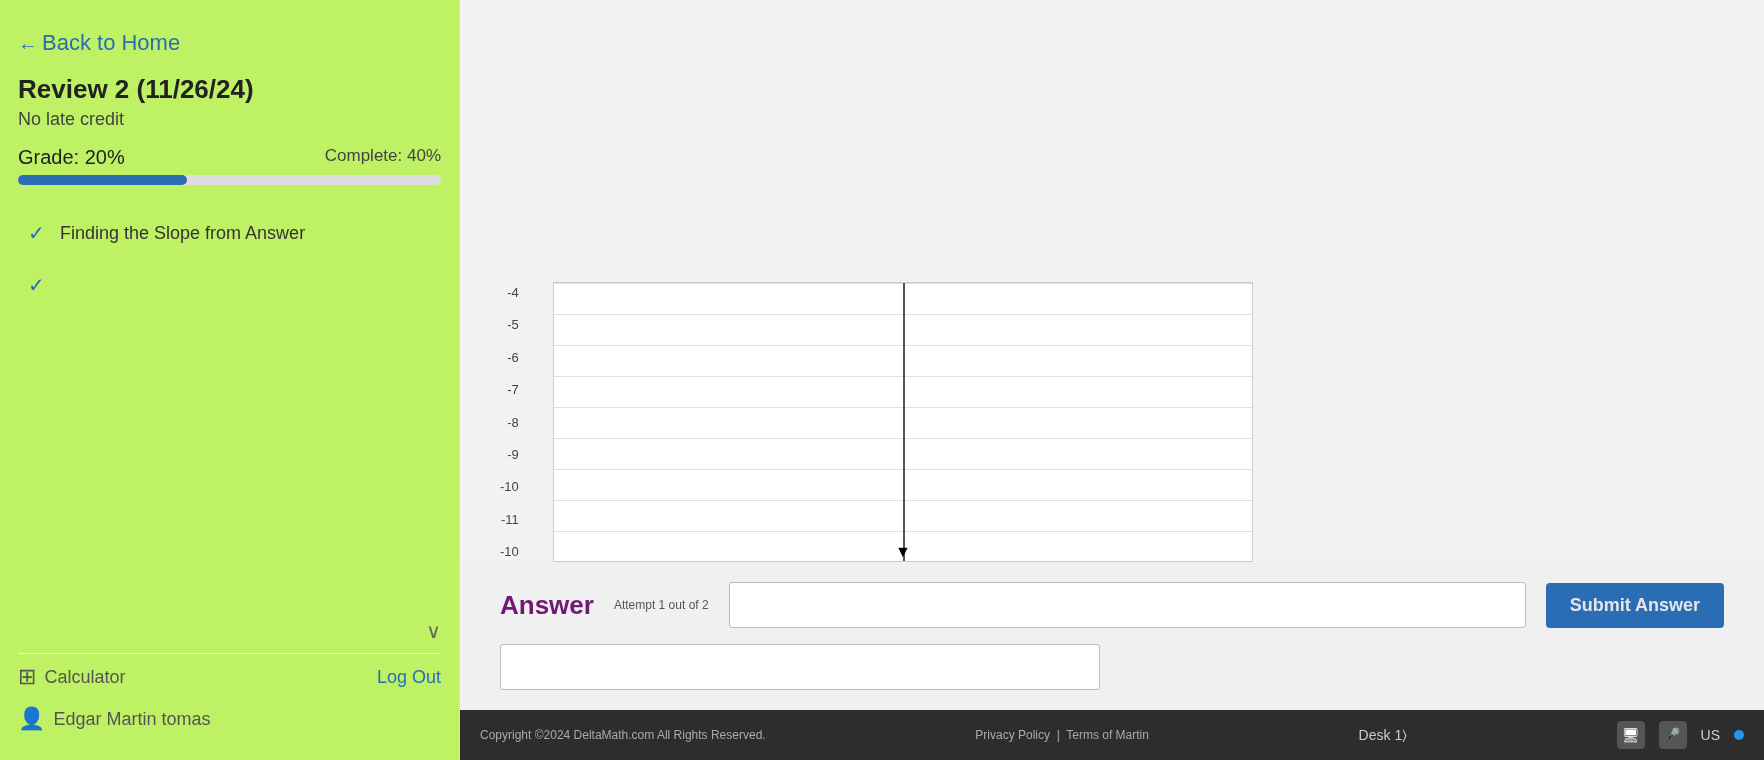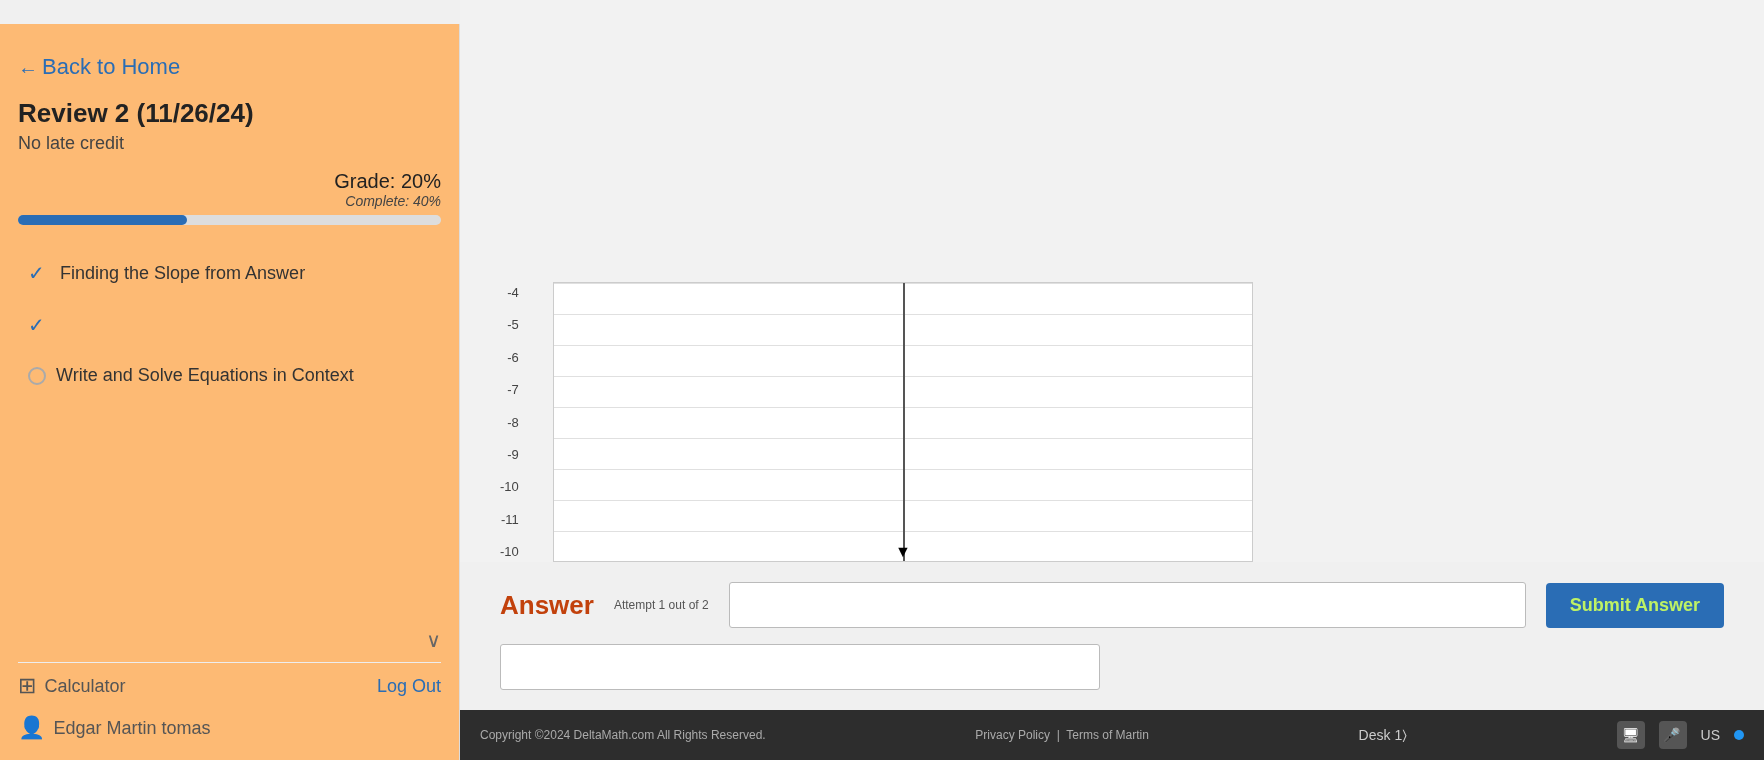"Back to Home" .sidebar { background: #fdba74 -> #bef264; margin-top: 24px -> none; padding: 20px 18px 3px 18px -> 20px 18px 12px 18px }
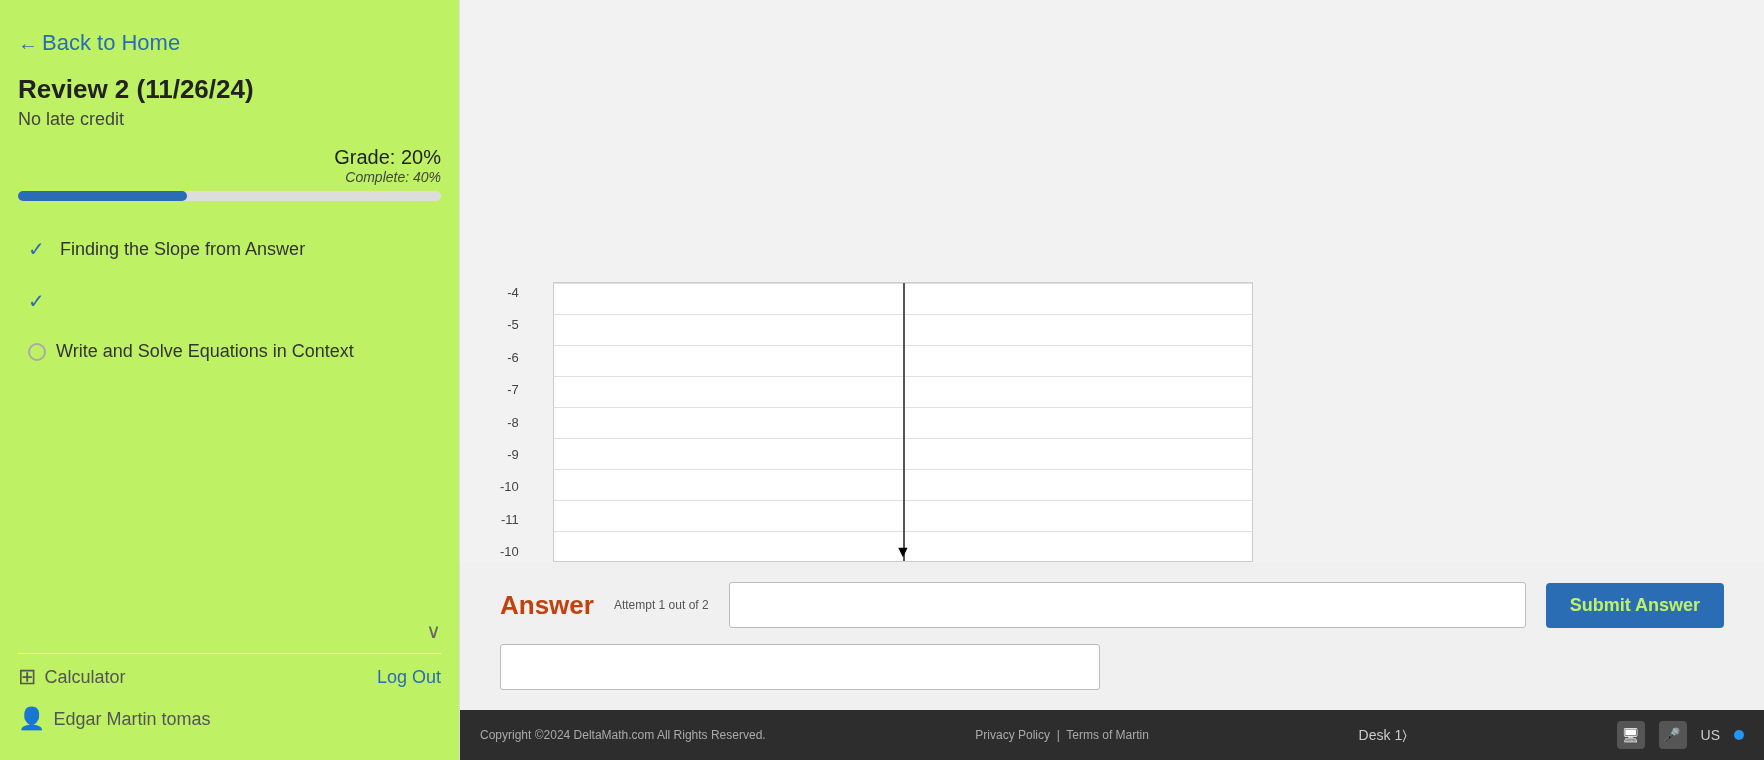"Grade: 20%" .grade-row { align-items: flex-end -> flex-start; flex-direction: column -> none }
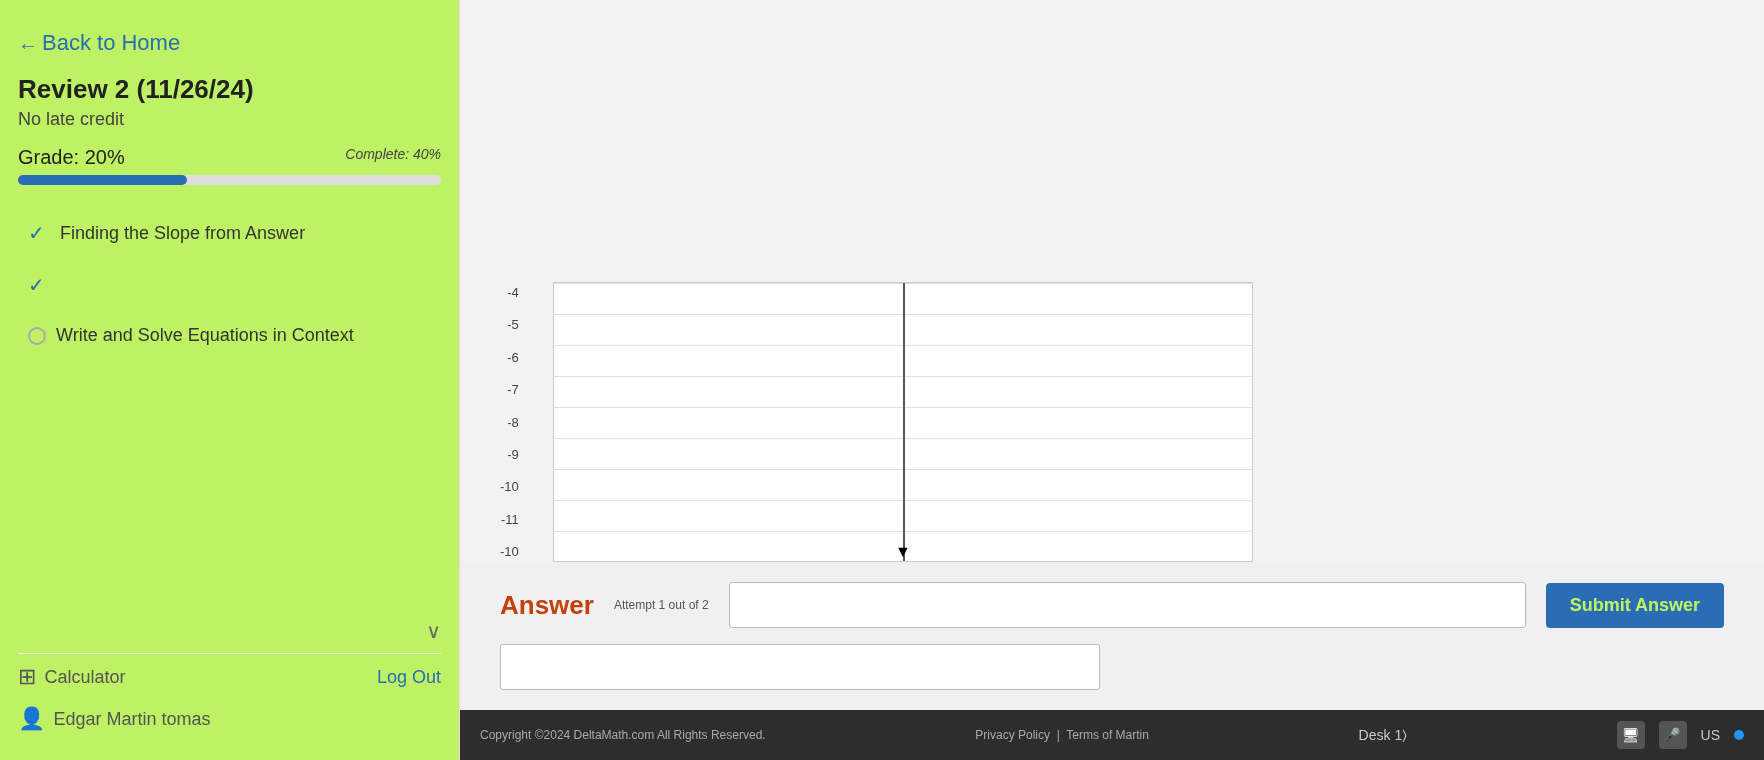"Complete: 40%" .complete-label { font-size: 14px -> 17px; font-style: italic -> none }
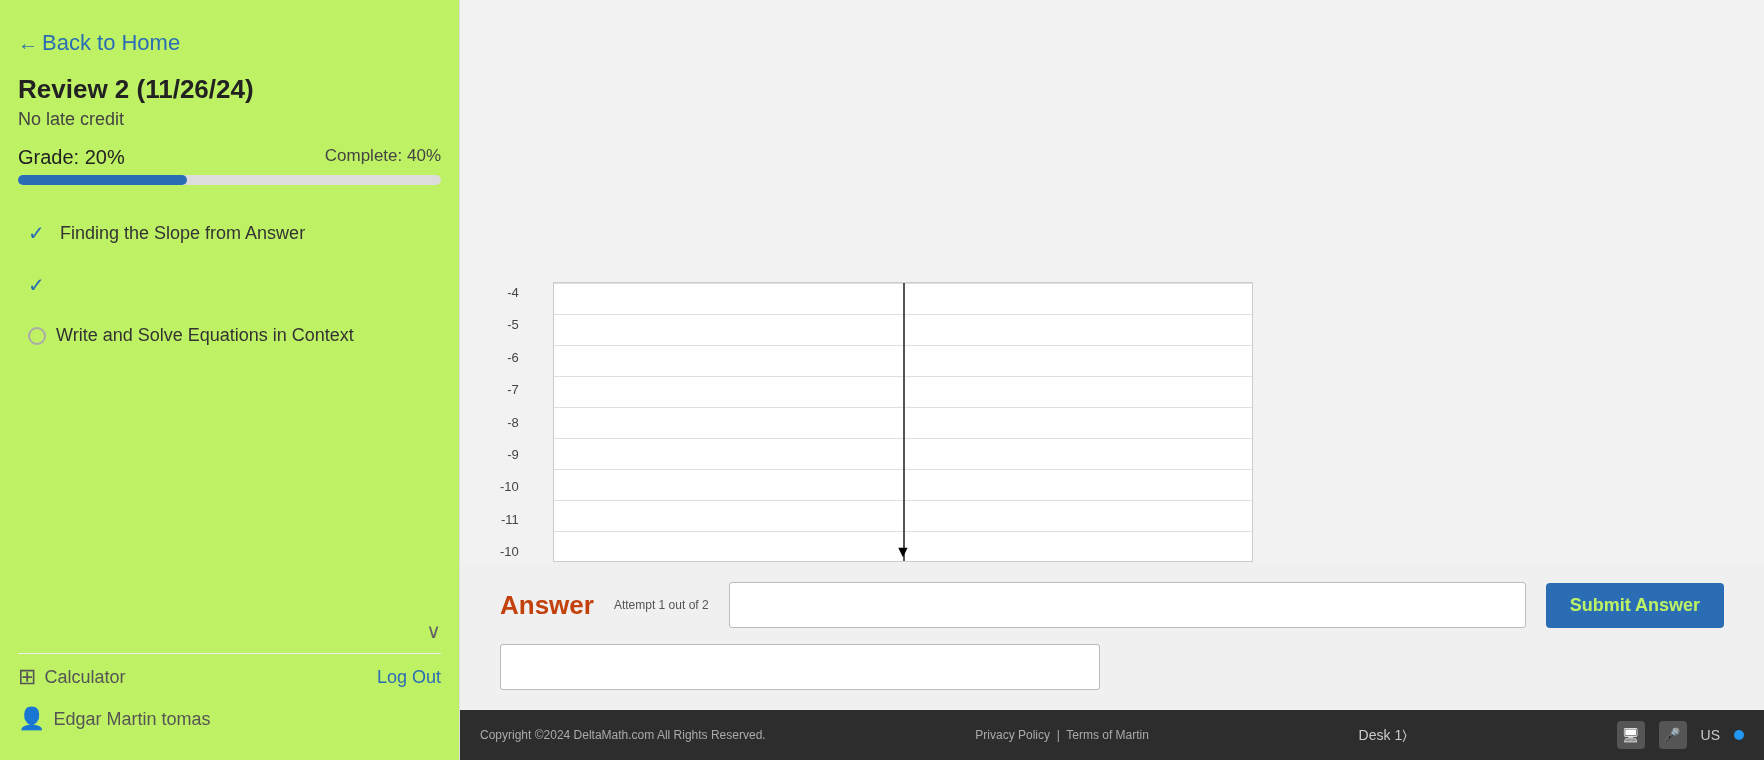"Write and Solve Equations in" div.task-item { html: <div> <span></span> <span>Write and Solve Equations in Context</span> </div> -> none }
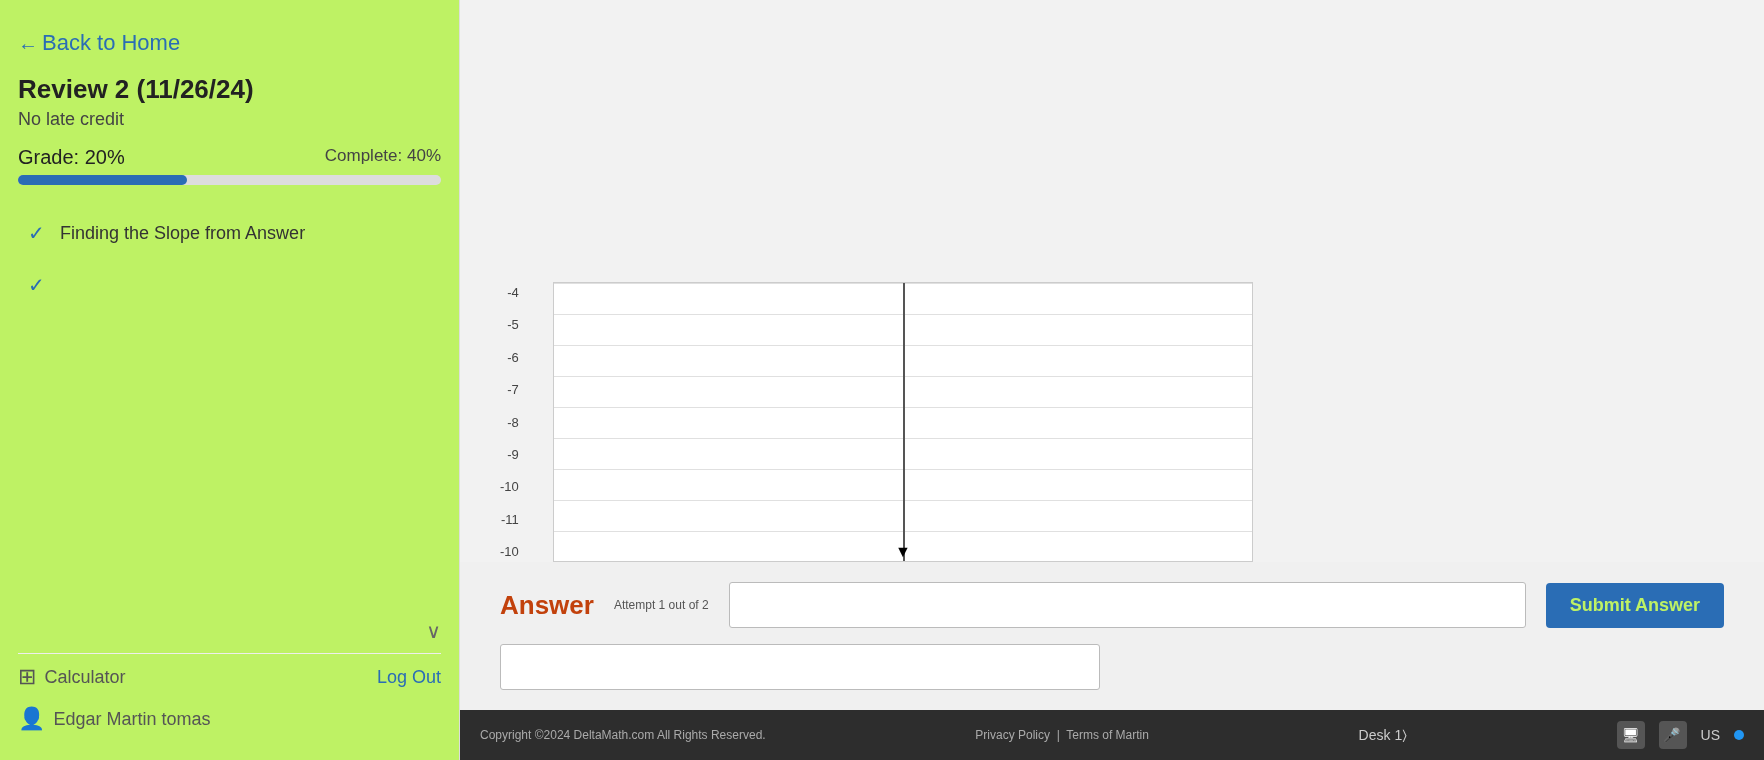"Answer" .answer-label { color: #c2410c -> #701a75 }
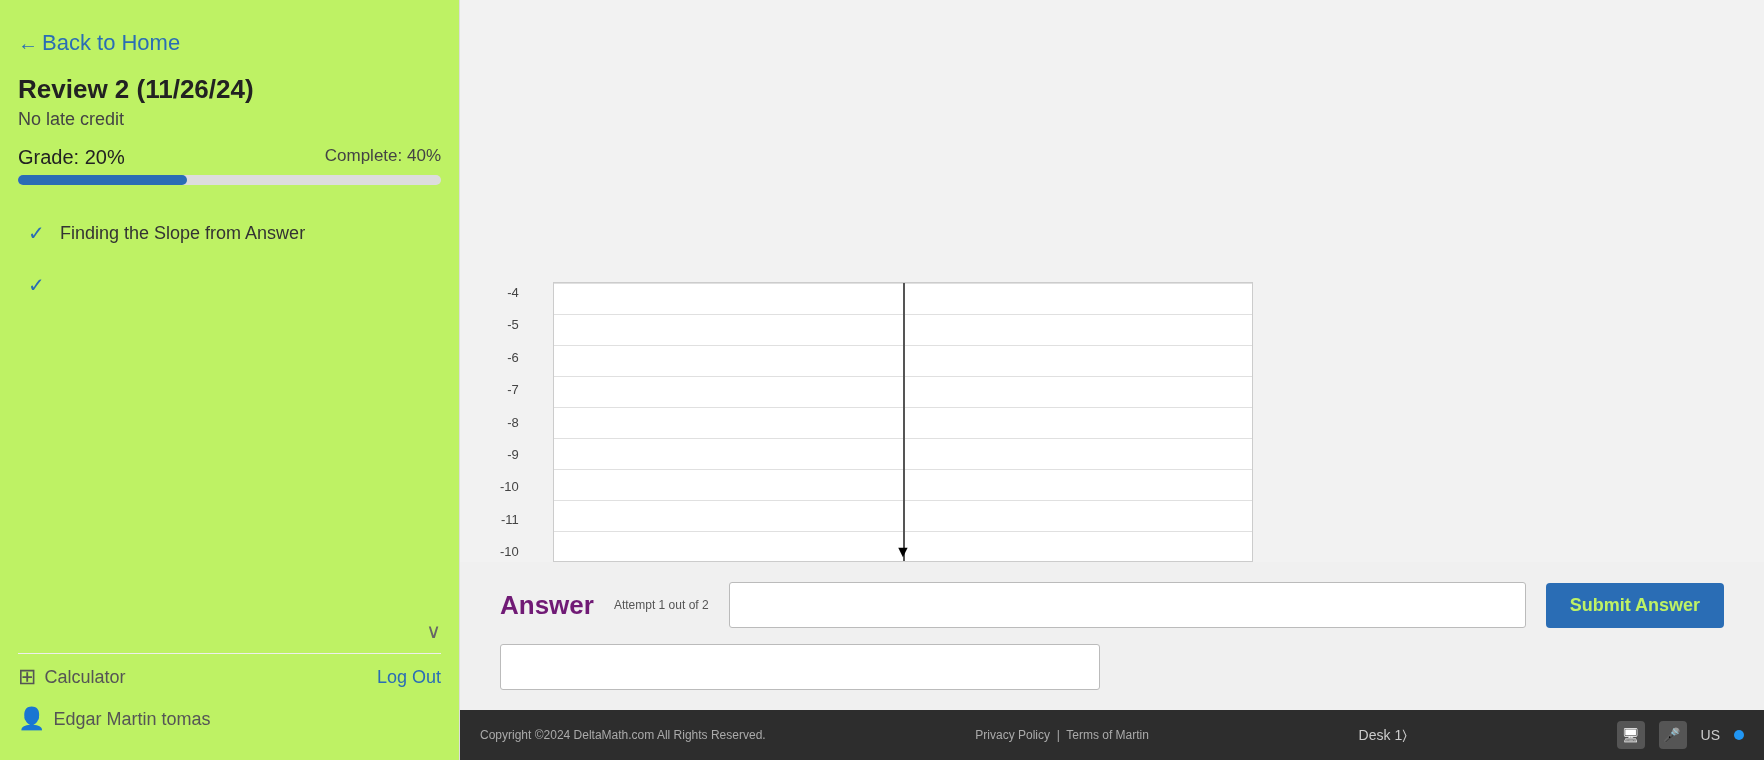"Submit Answer" .submit-btn { color: #bef264 -> #e5e5e5 }
